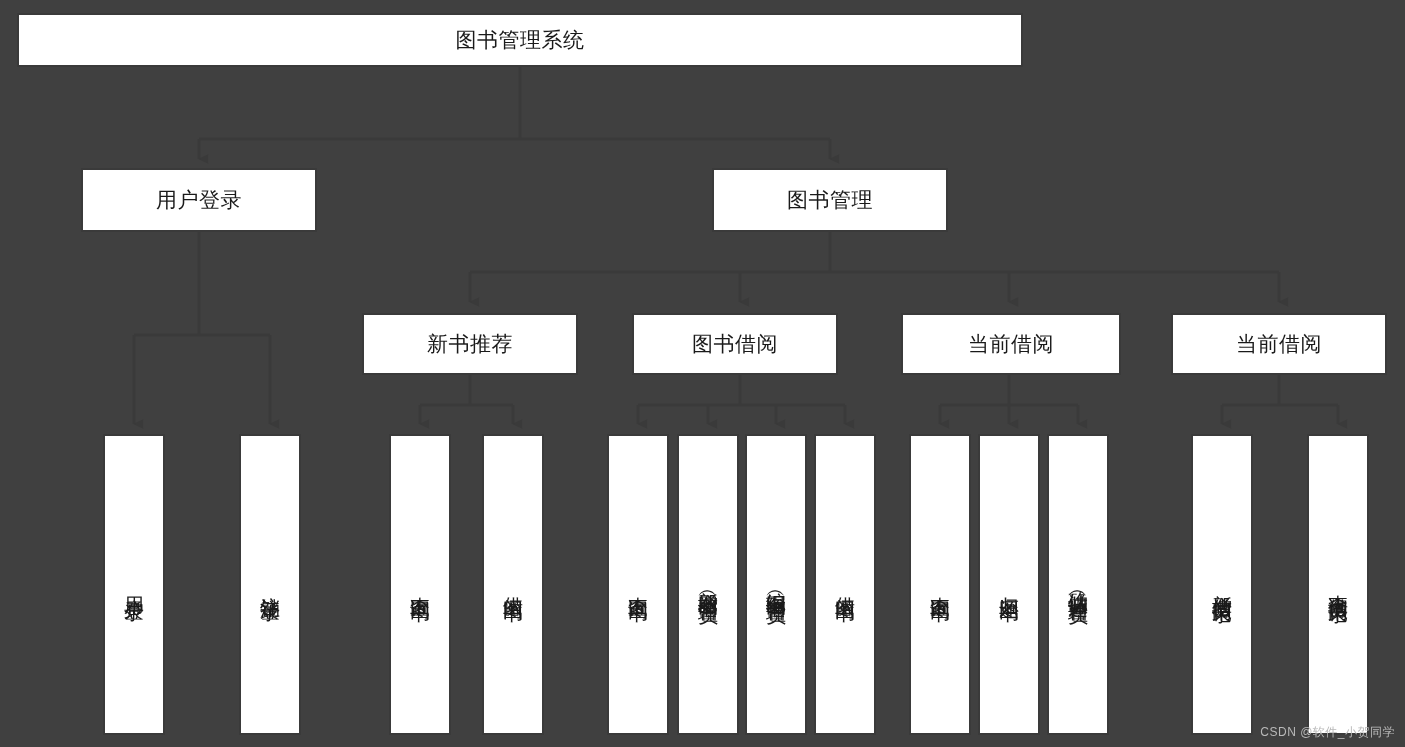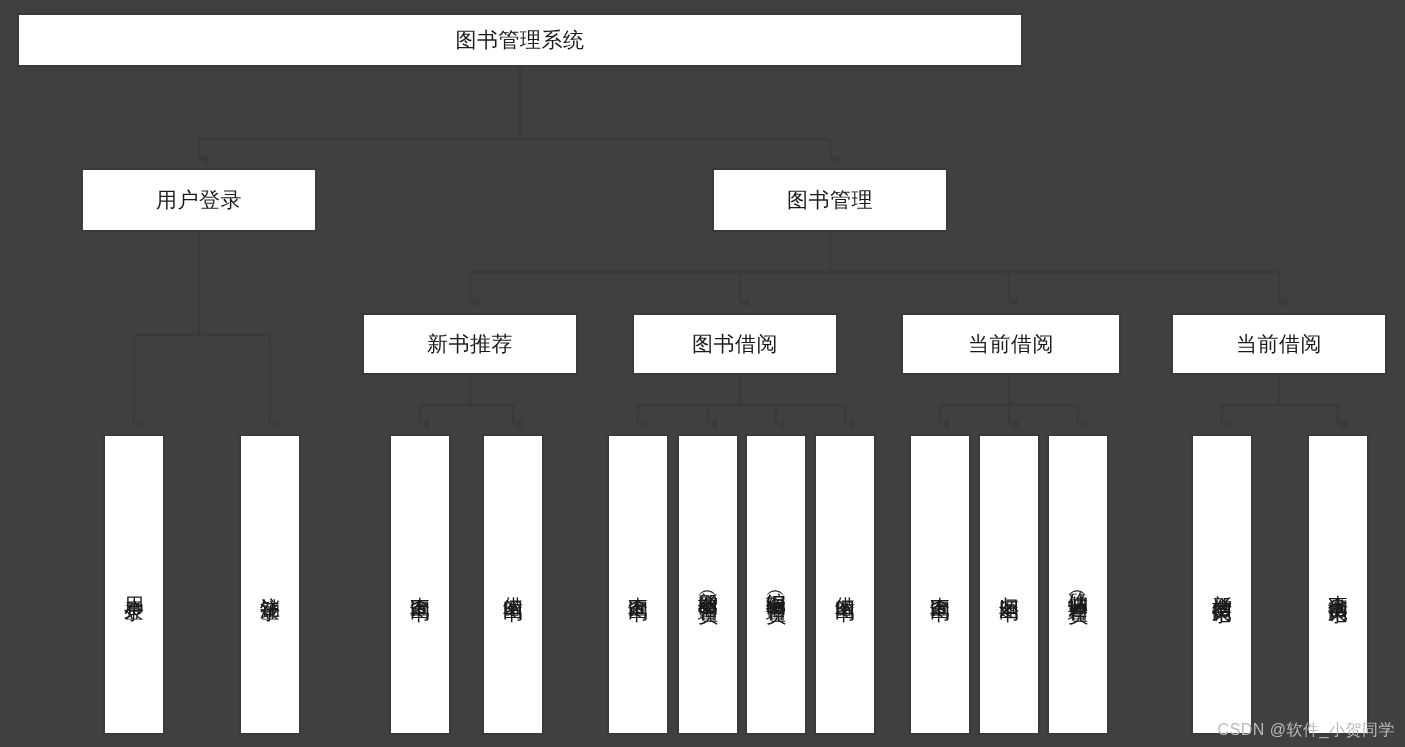"CSDN @软件_小贺同学" .watermark { font-size: 16px -> 12px }
